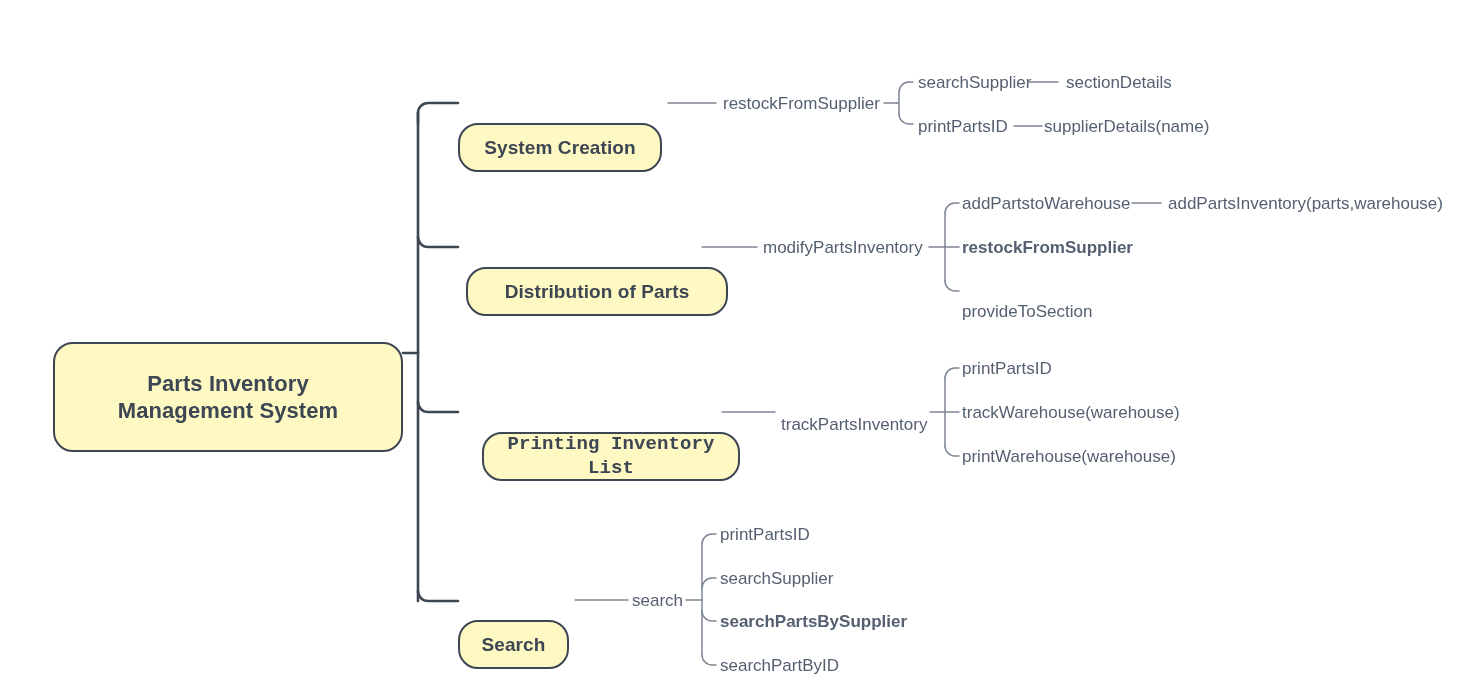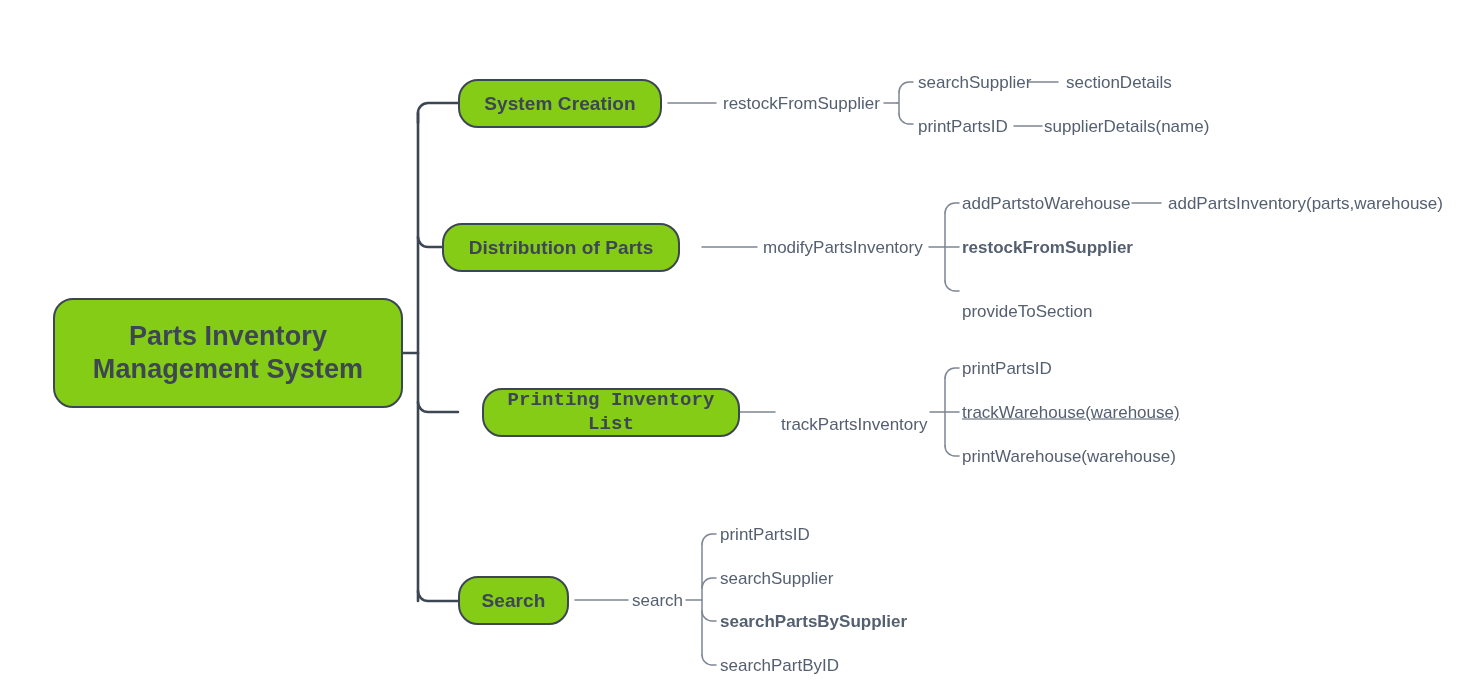"System Creation" .node-box { background: #84cc16 -> #fef9c3; margin-top: none -> 44px }
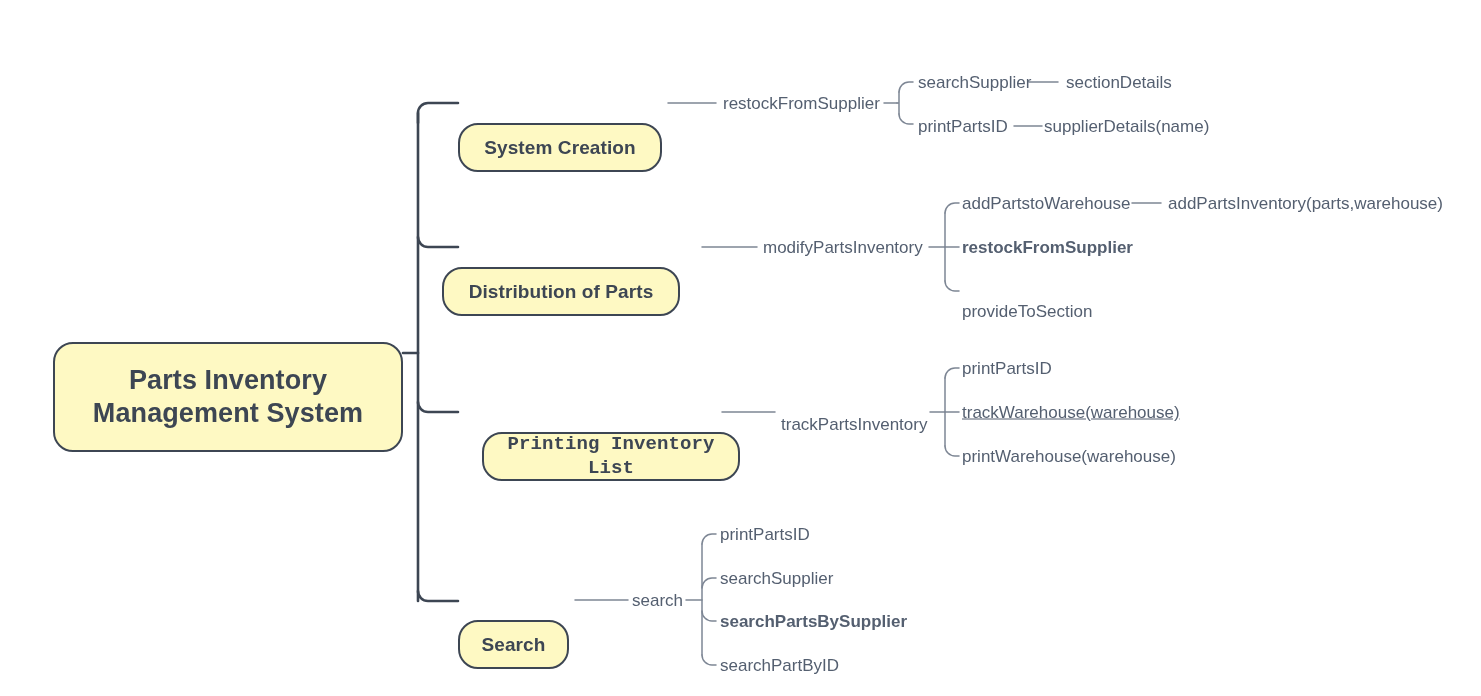"Distribution of Parts" #branch-box-1 { left: 442px -> 466px; width: 238px -> 262px }
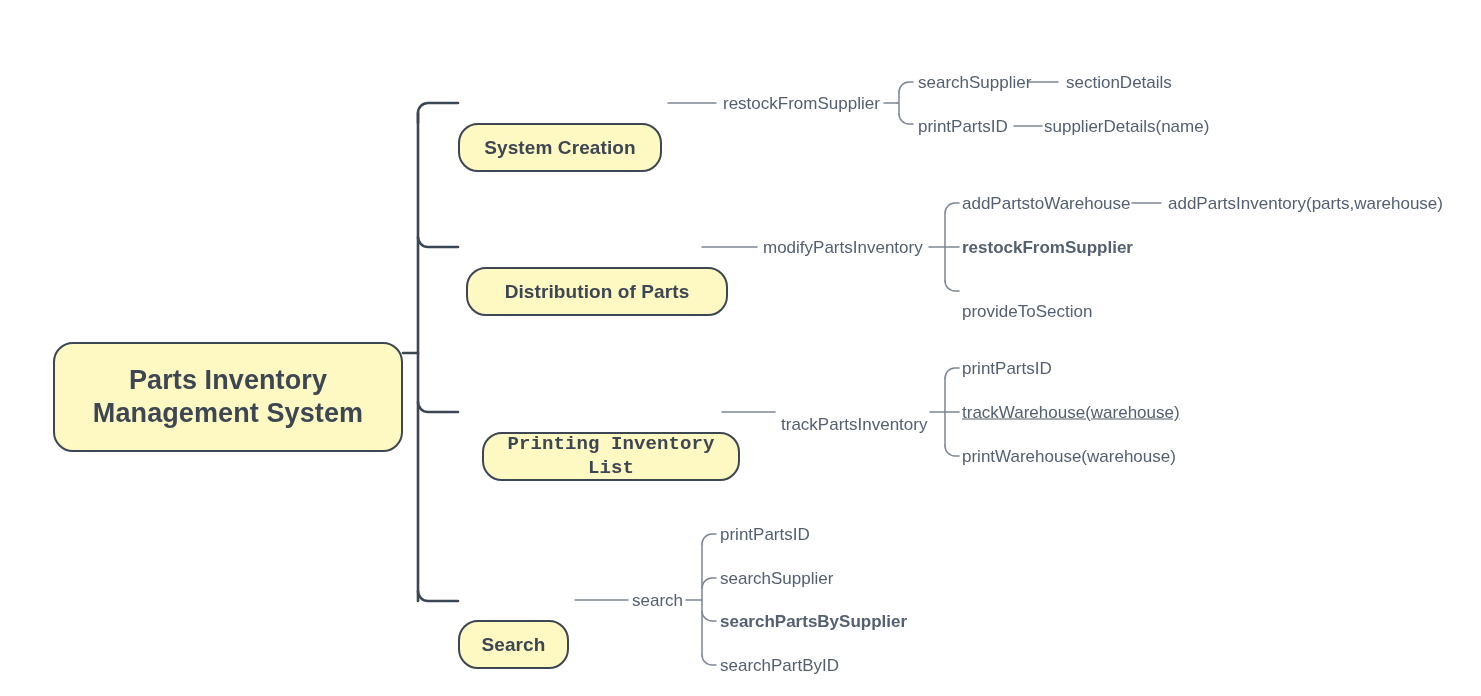"Parts Inventory" #root-node { font-size: 27px -> 22px }
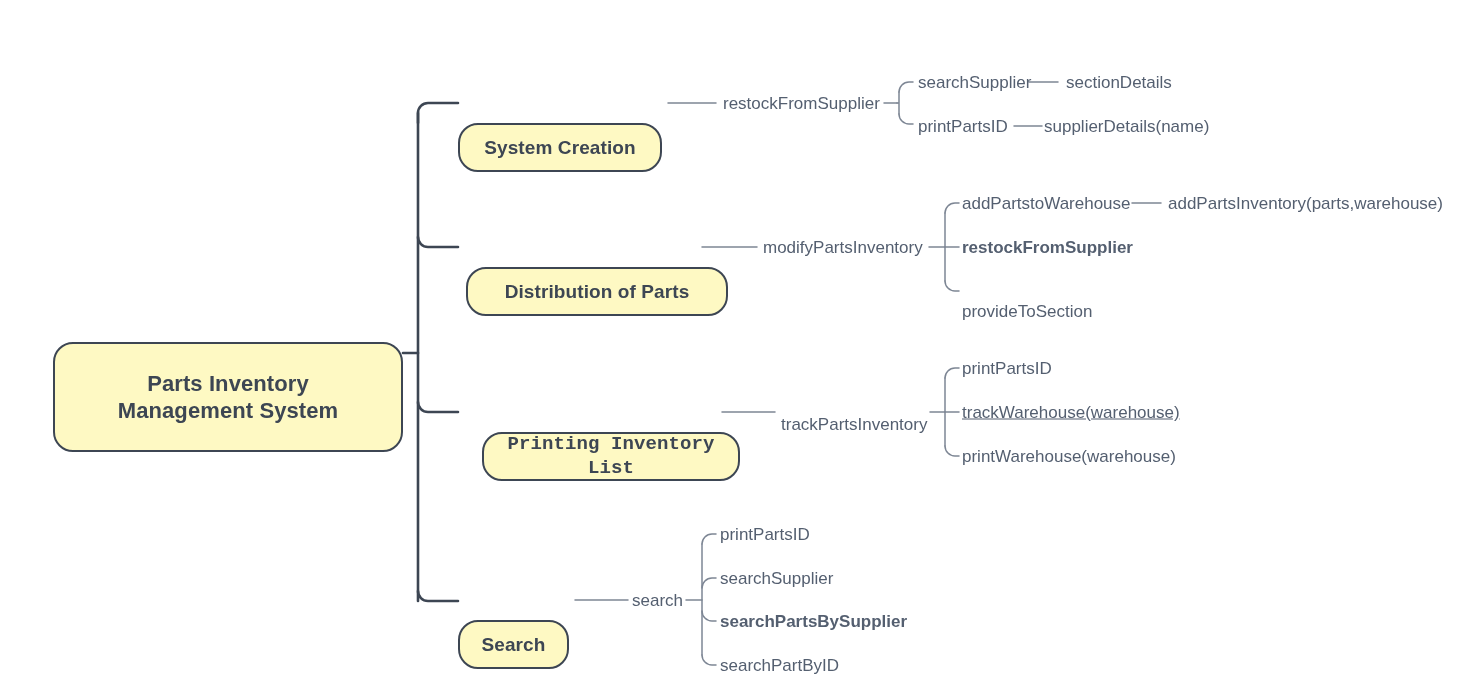"trackWarehouse(warehouse)" div.leaf-label { text-decoration: underline -> none }
